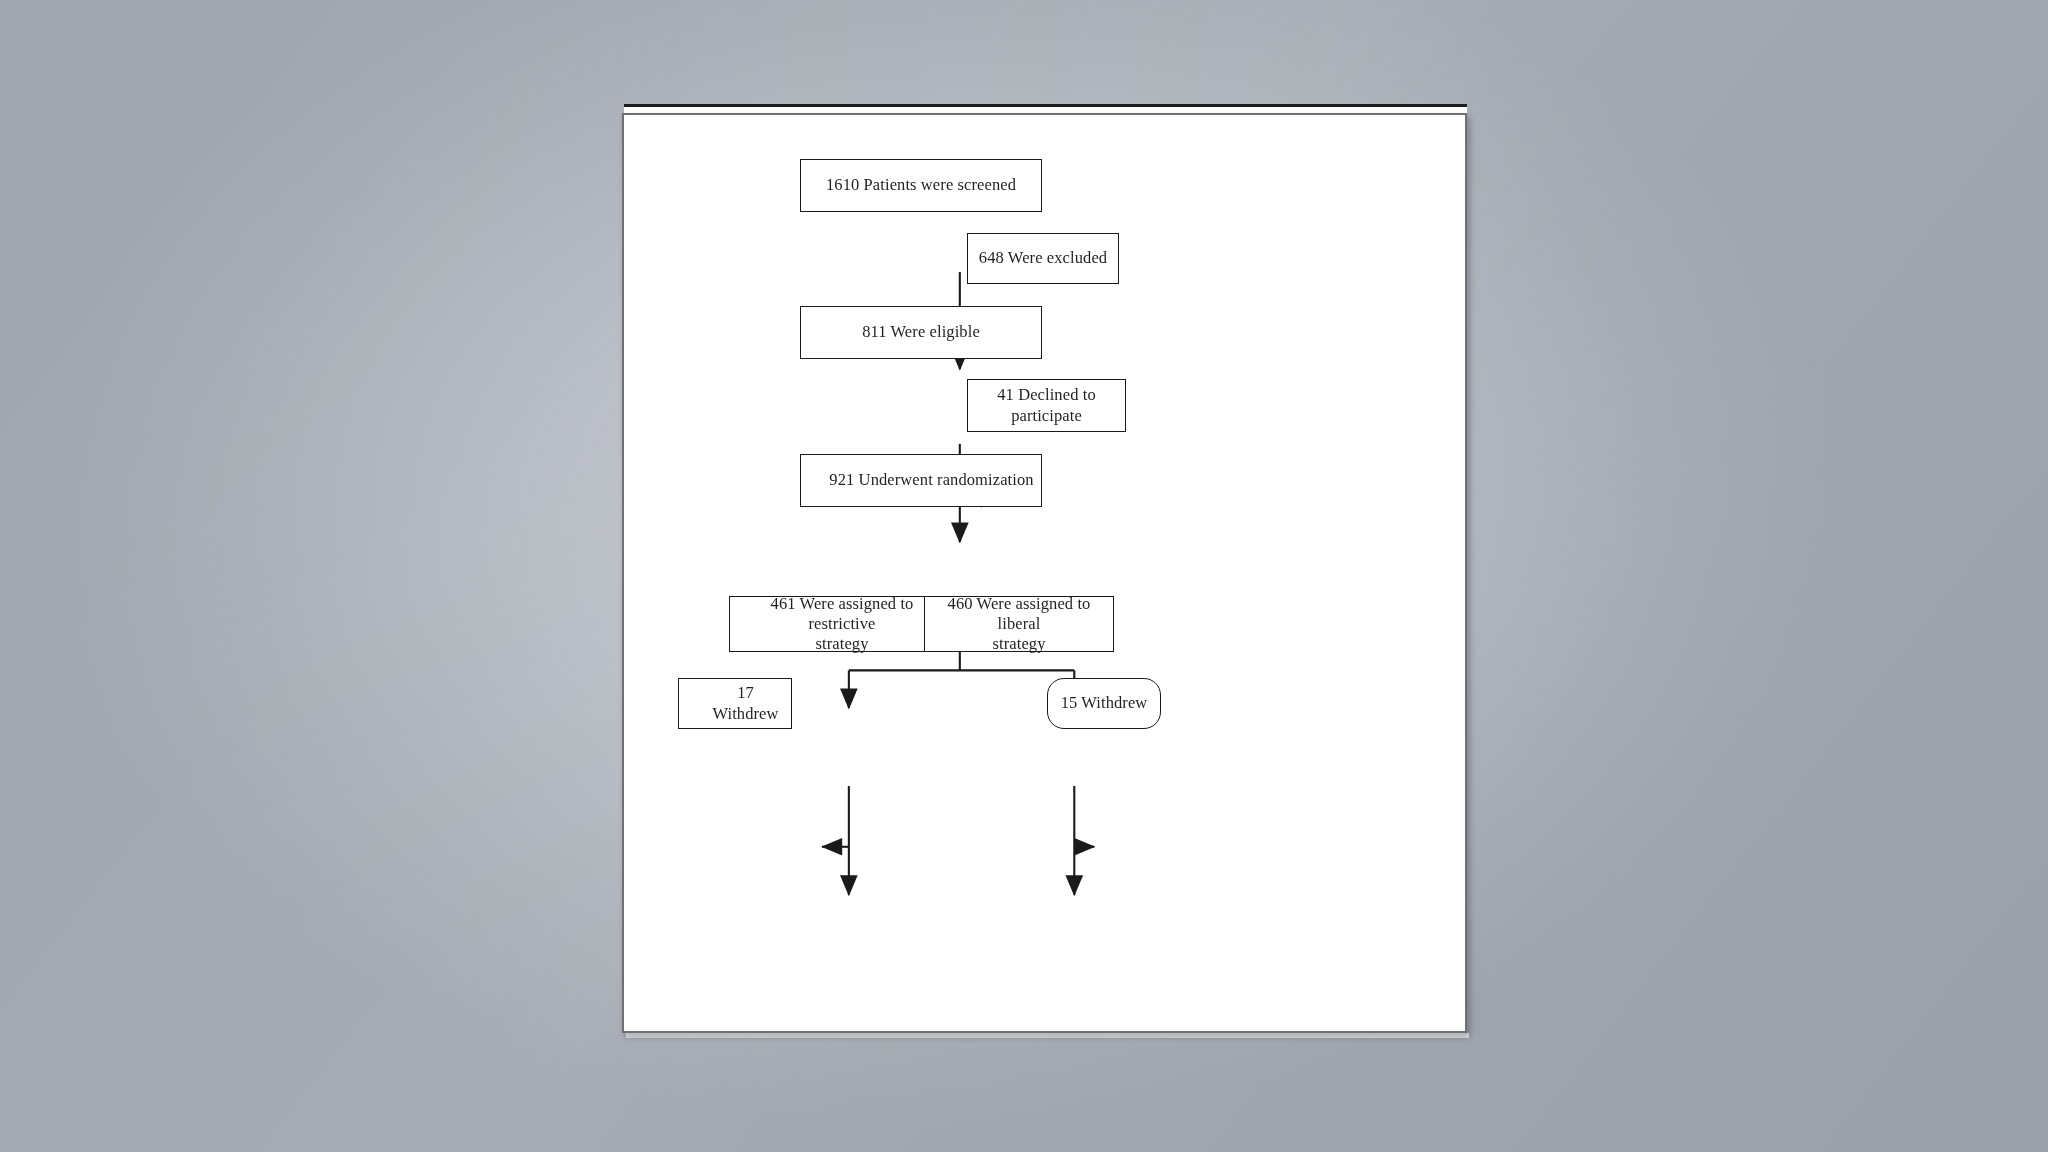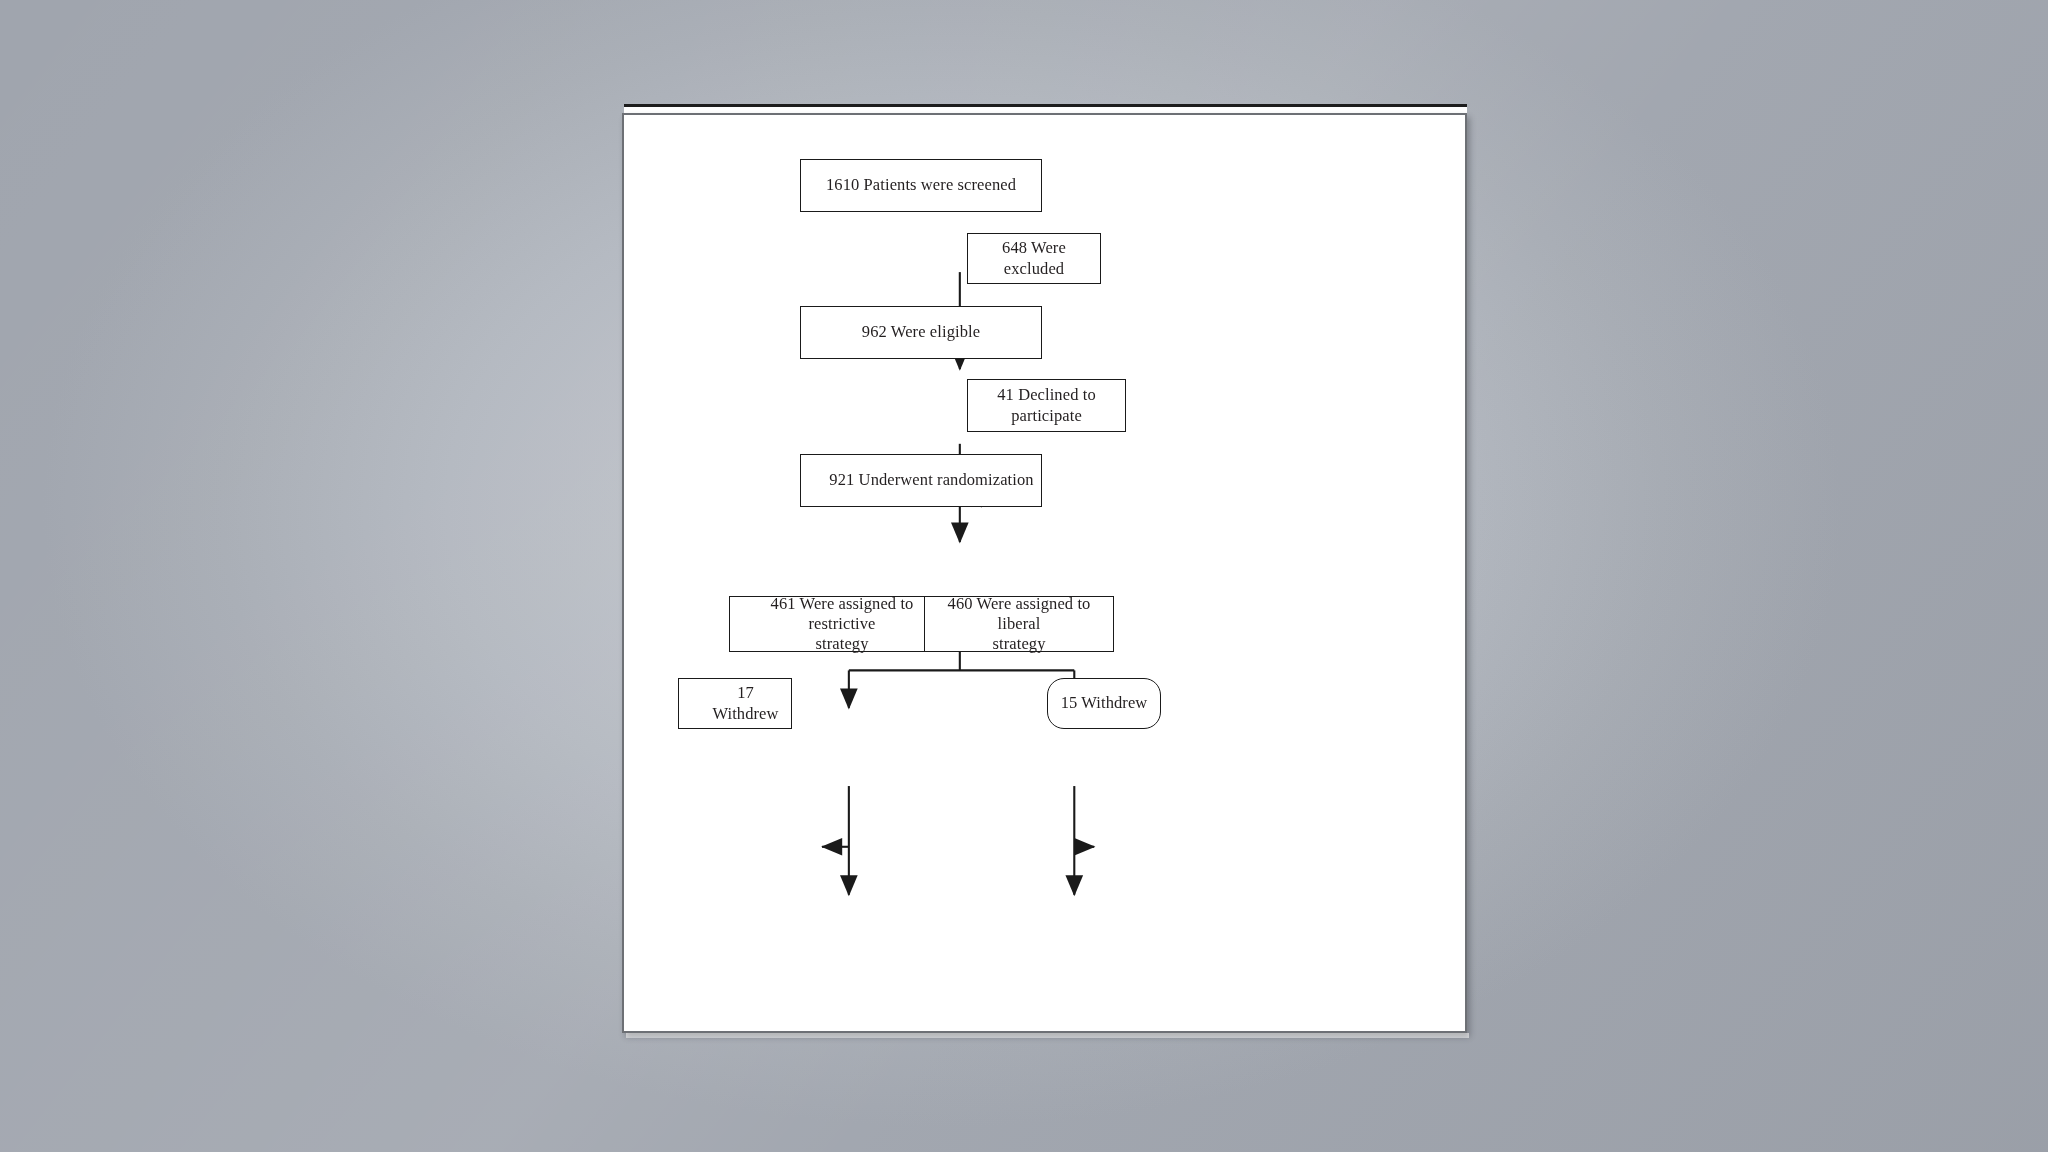"648 Were excluded" #node-excluded { width: 134px -> 152px }
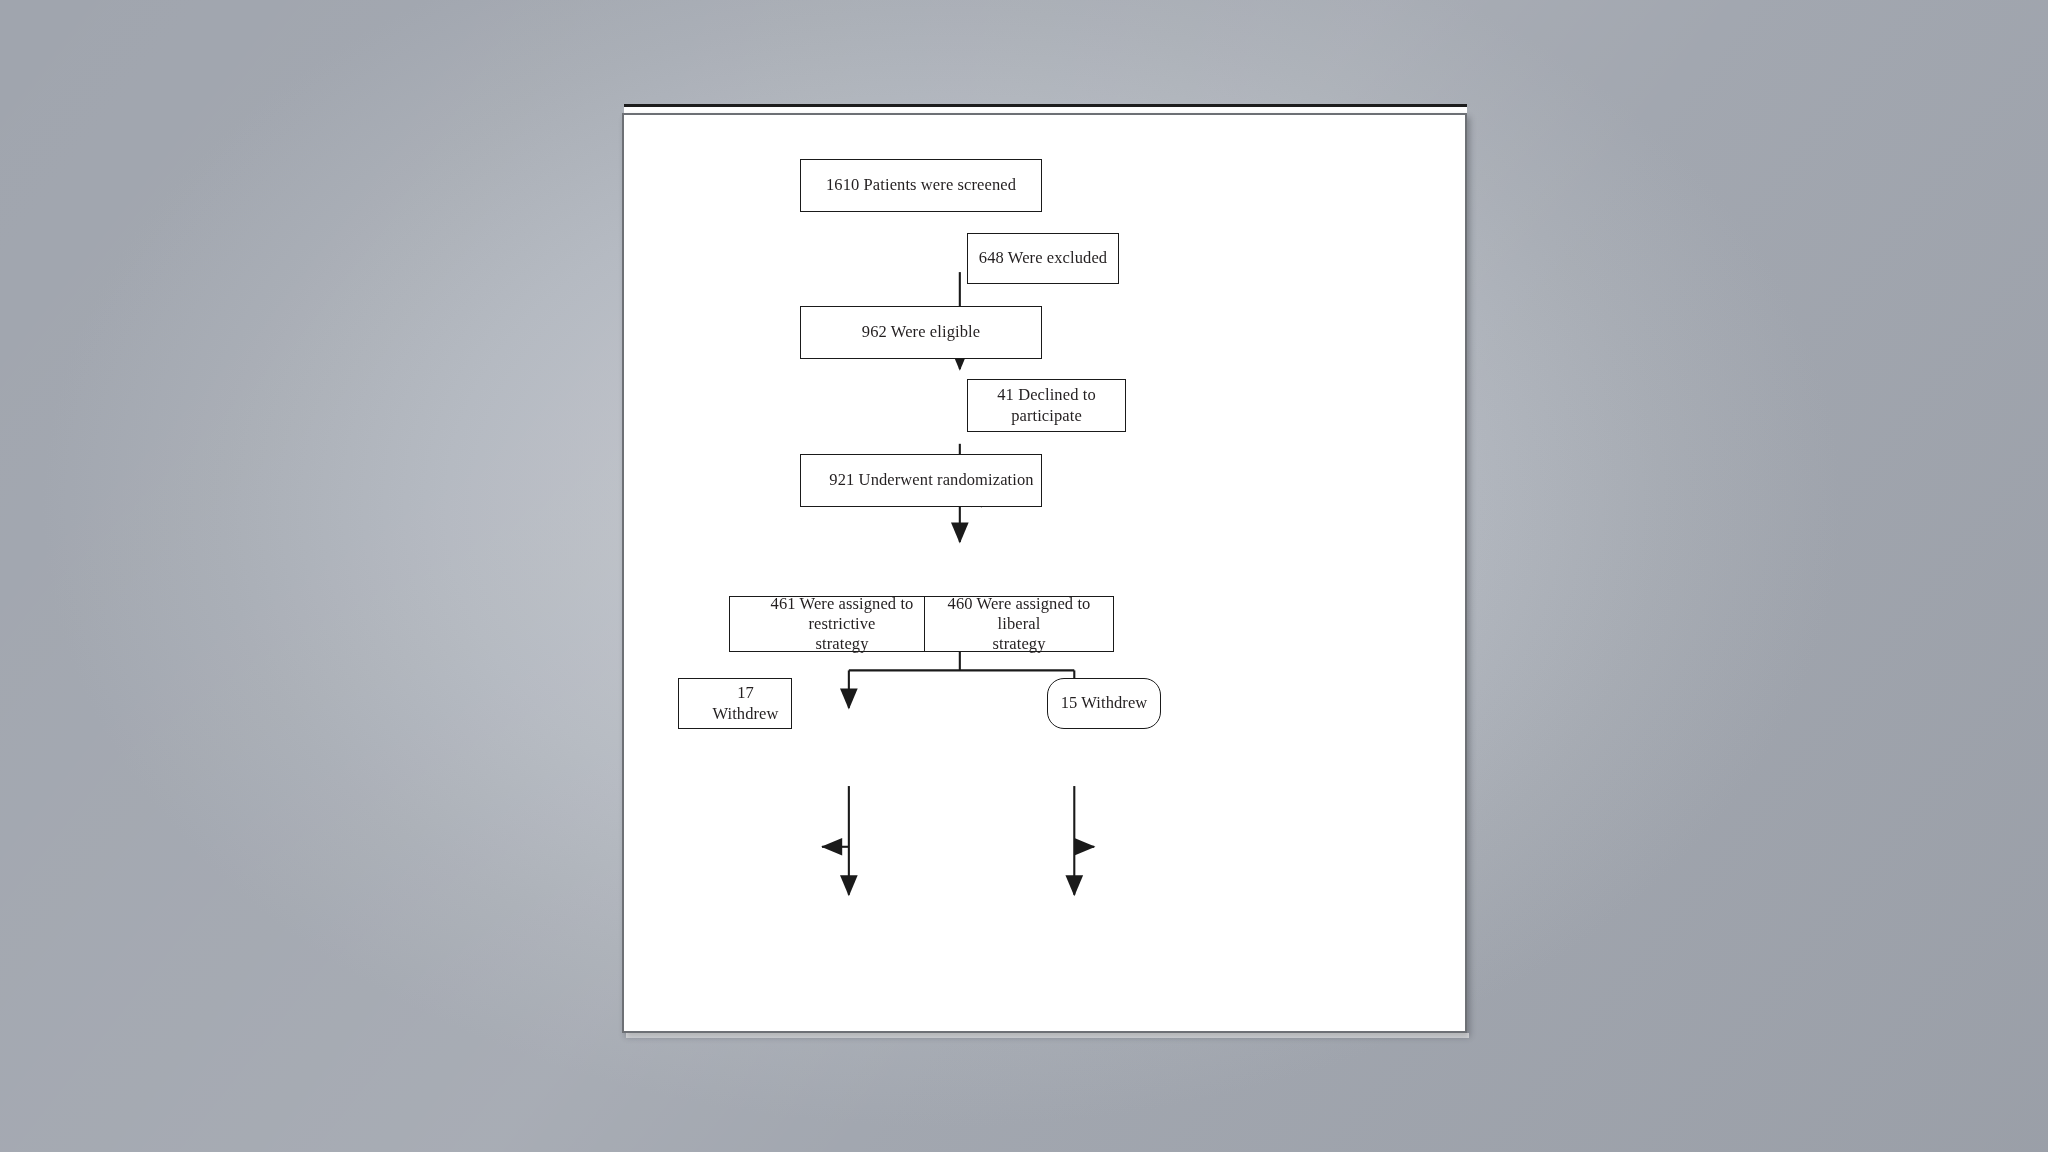"962 Were eligible" span { text: 962 -> 811 }
